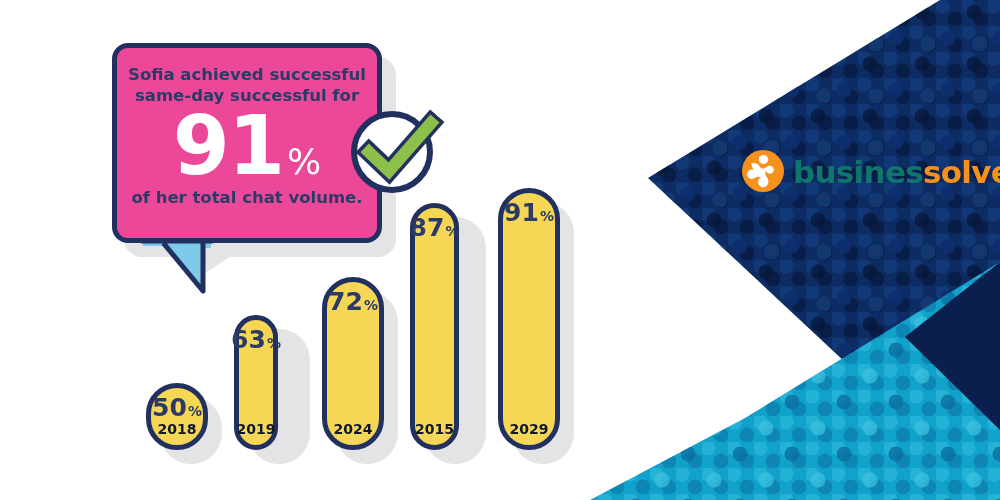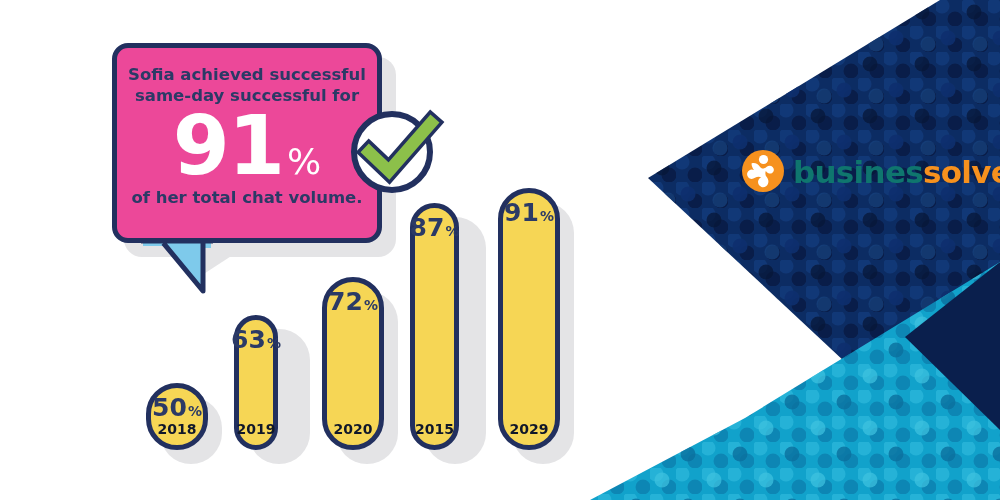"2020" span.bar-year { text: 2020 -> 2024 }
